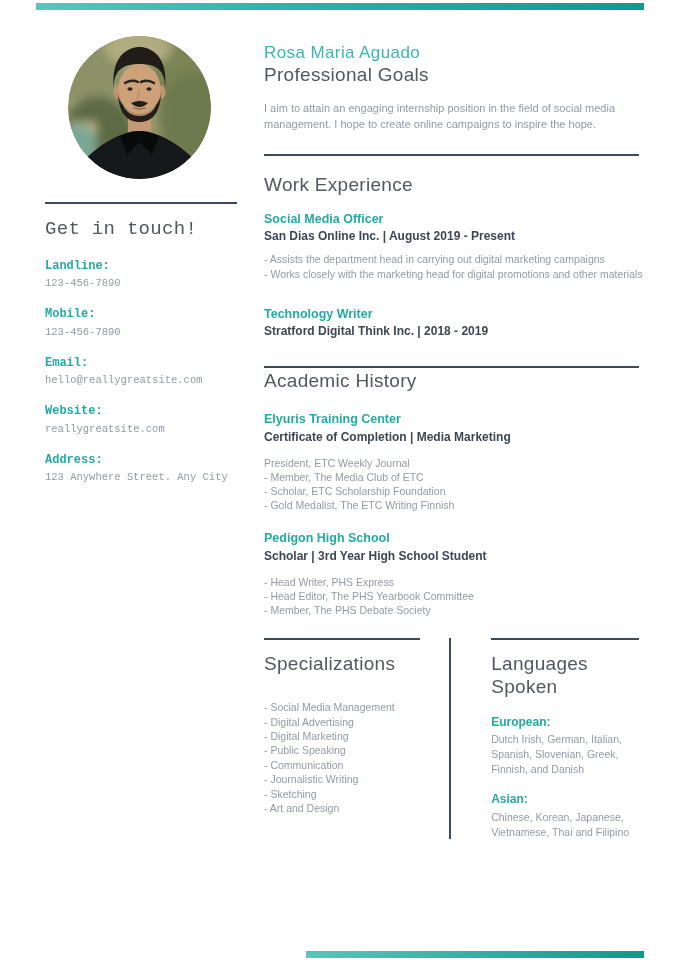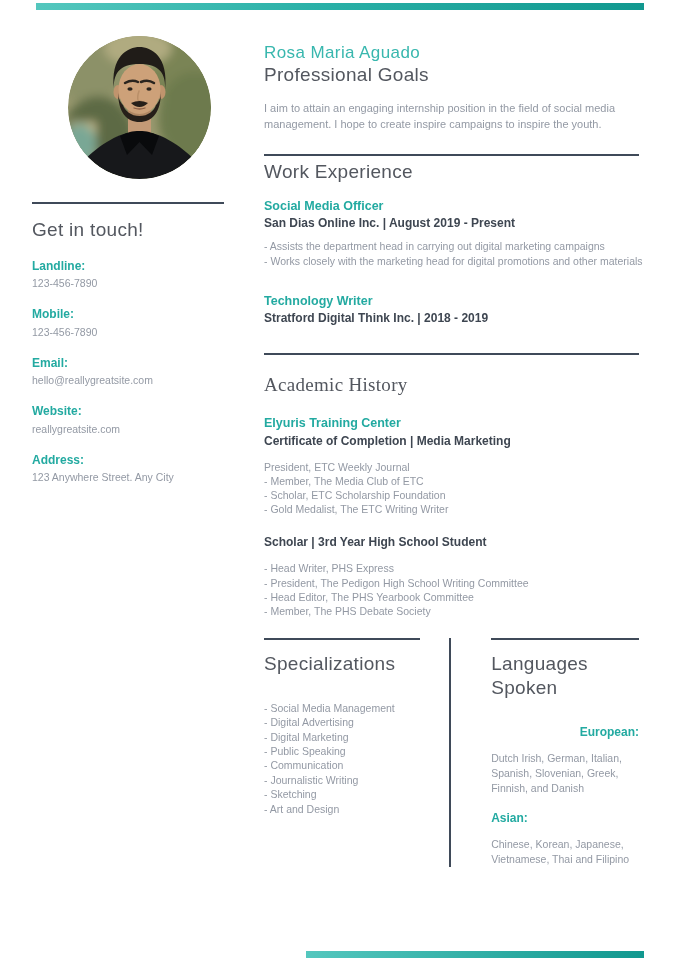"I aim to attain an" p.goals-text { text: inspire campaigns to inspire the youth -> online campaigns to inspire the hope }
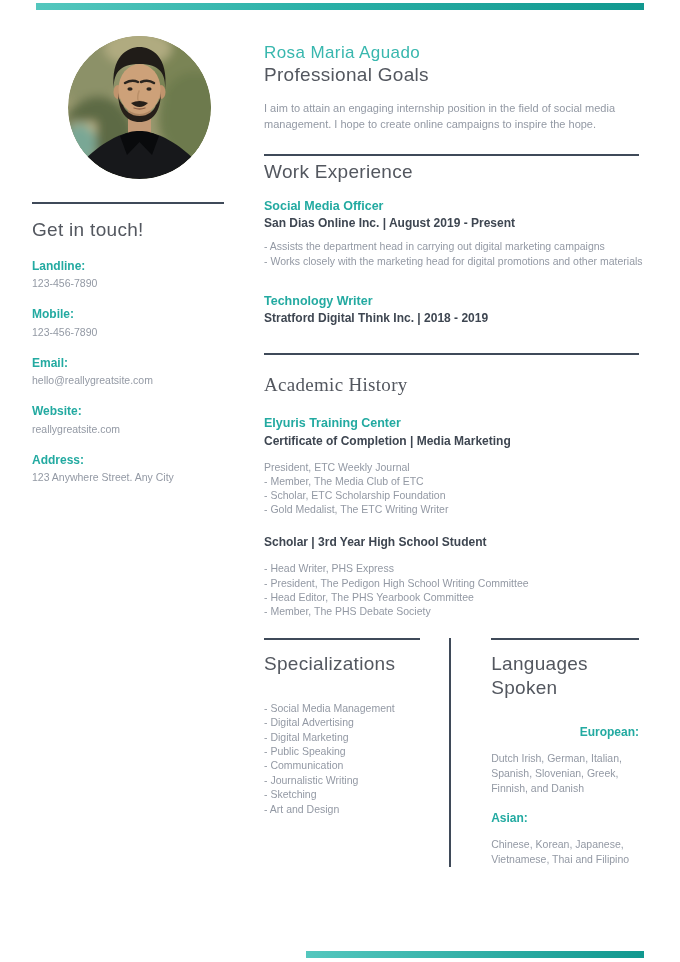"Work Experience" .we-heading { margin-top: 4px -> 17px }
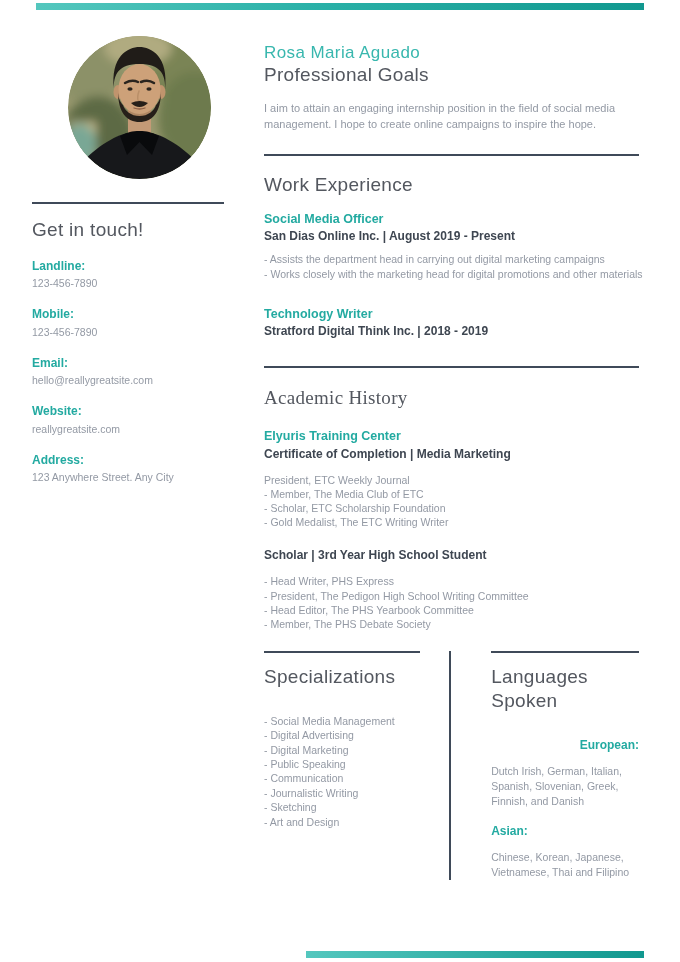"Get in touch!" .sidebar { font-family: none -> Liberation Mono, monospace; left: 32px -> 45px }
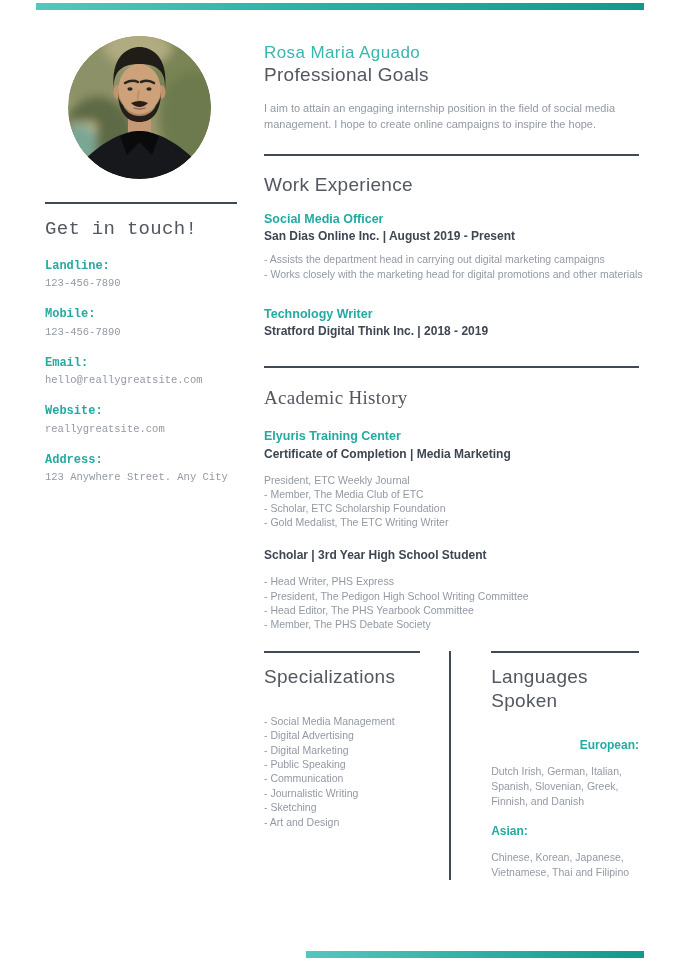"Academic History" .ah-heading { font-family: Liberation Serif, serif -> none; margin-top: 18px -> 1px }
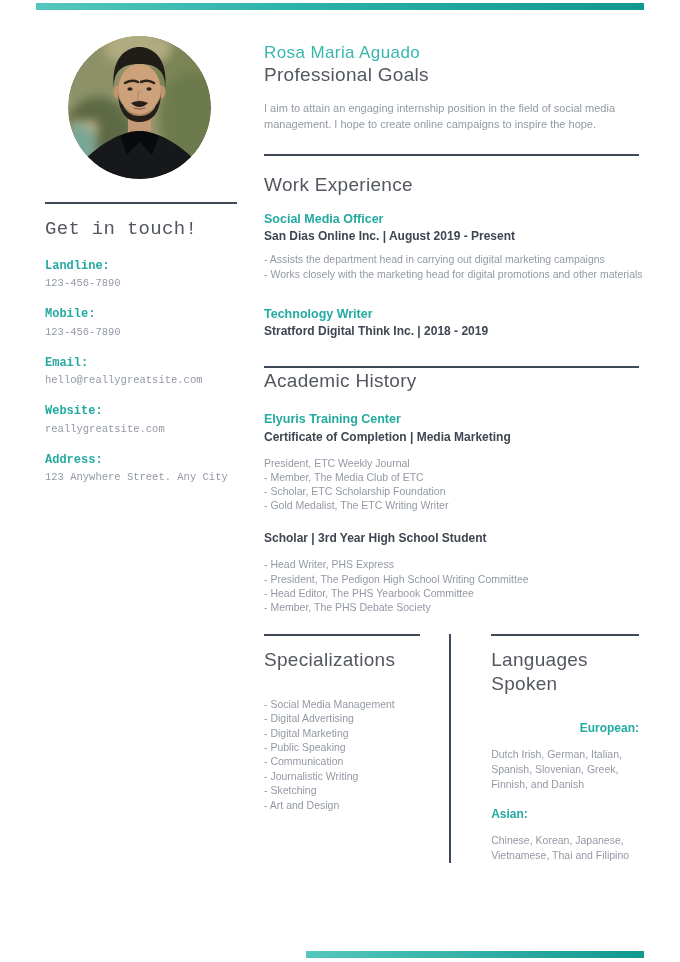"- Gold Medalist, The ETC" div { text: Writer -> Finnish }
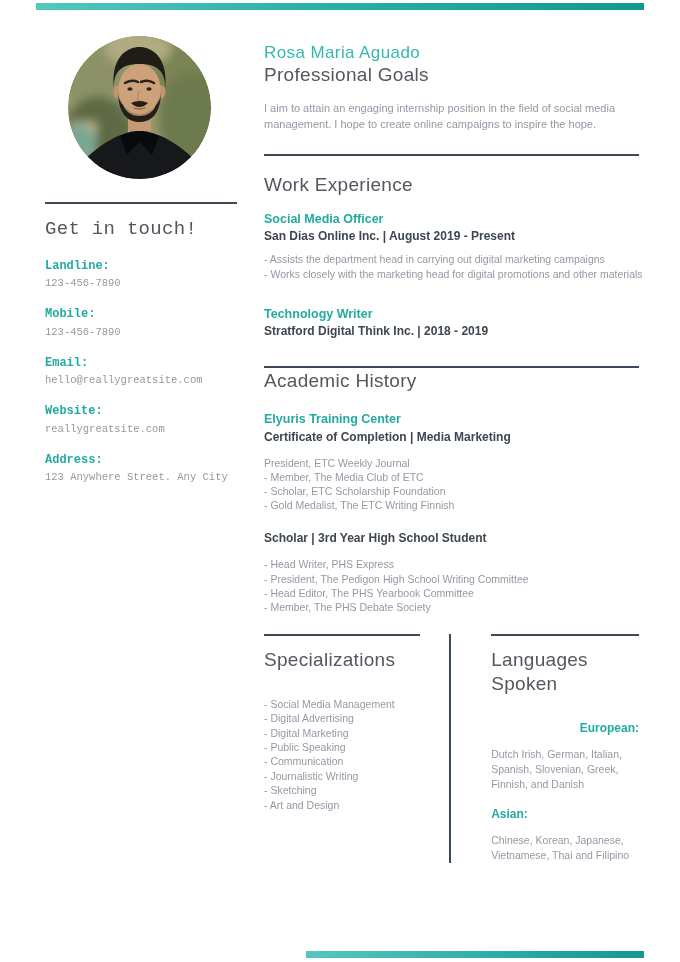"Pedigon High School" div.job-title { html: none -> <div>Pedigon High School</div> }
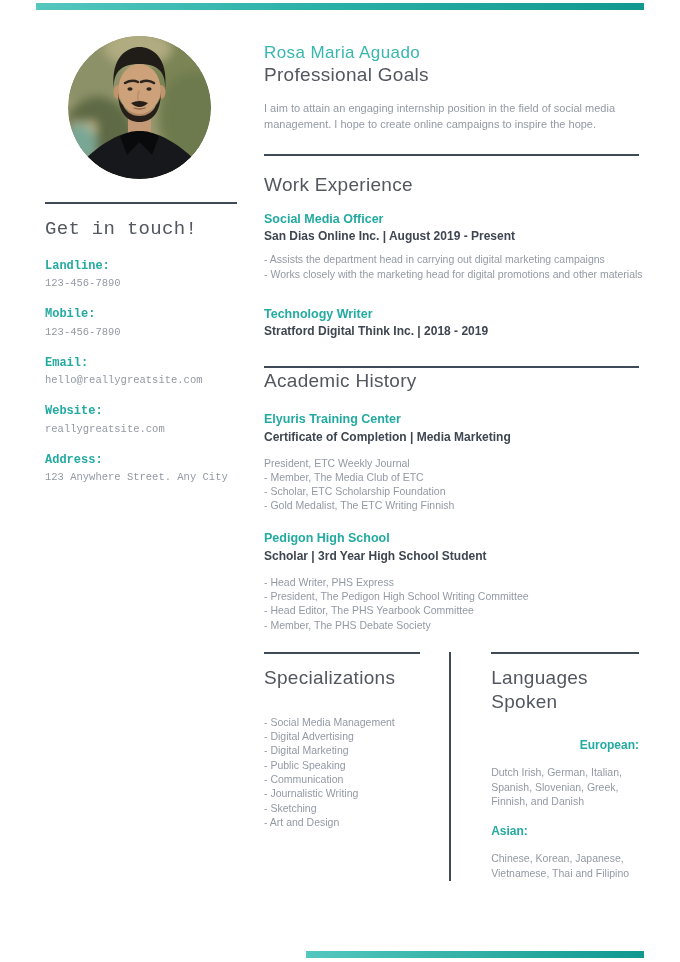"- President, The Pedigon High" div { html: <div>- President, The Pedigon High School Writing Committee</div> -> none }
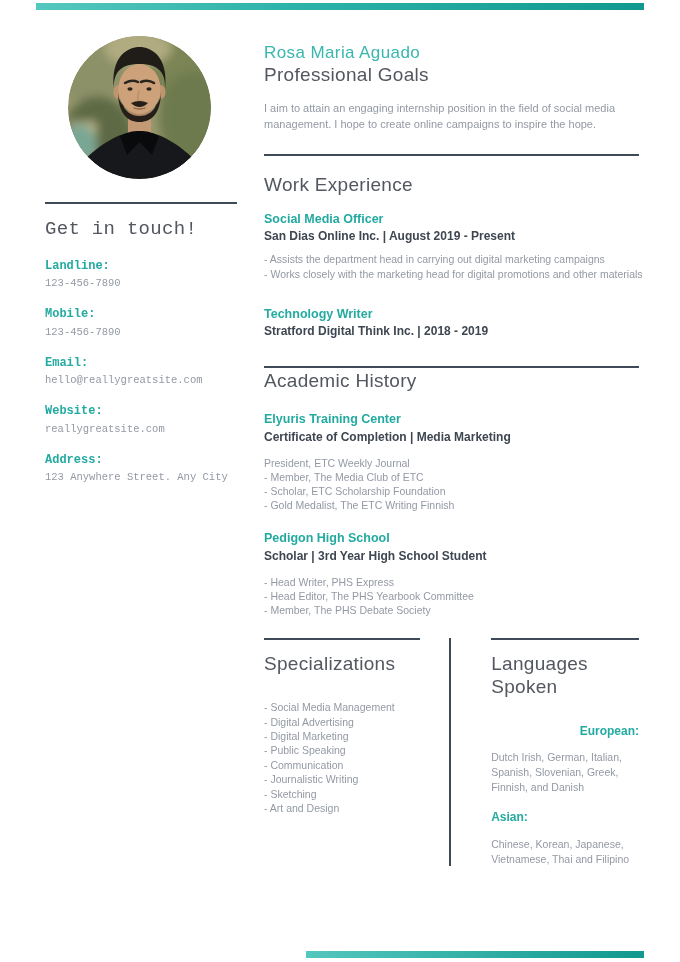"European:" .lang-label.first { margin-top: 25px -> 16px; text-align: right -> none }
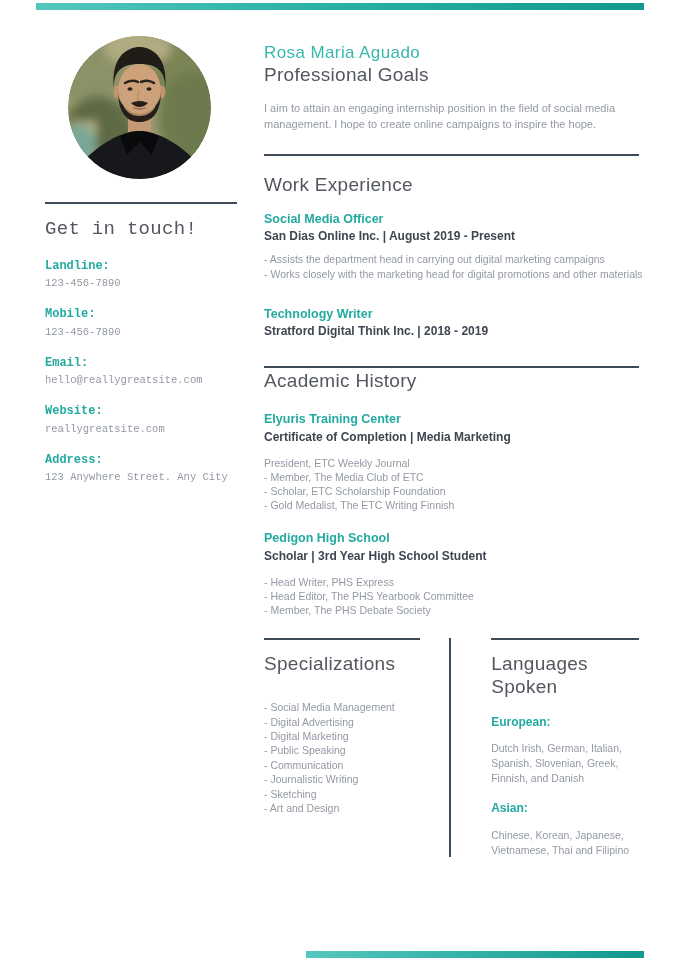"Dutch Irish, German, Italian, Spanish," .lang-text { margin-top: 12px -> 3px }
